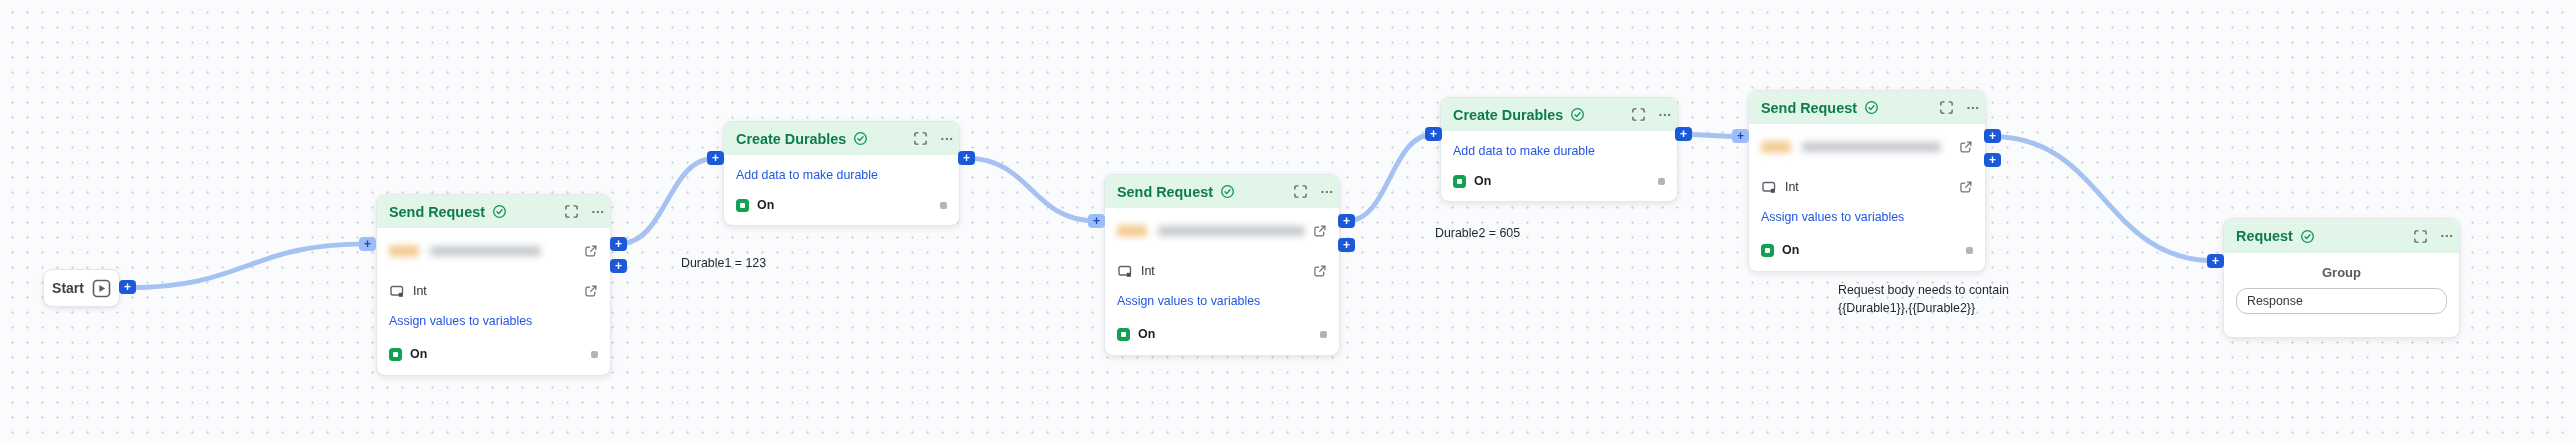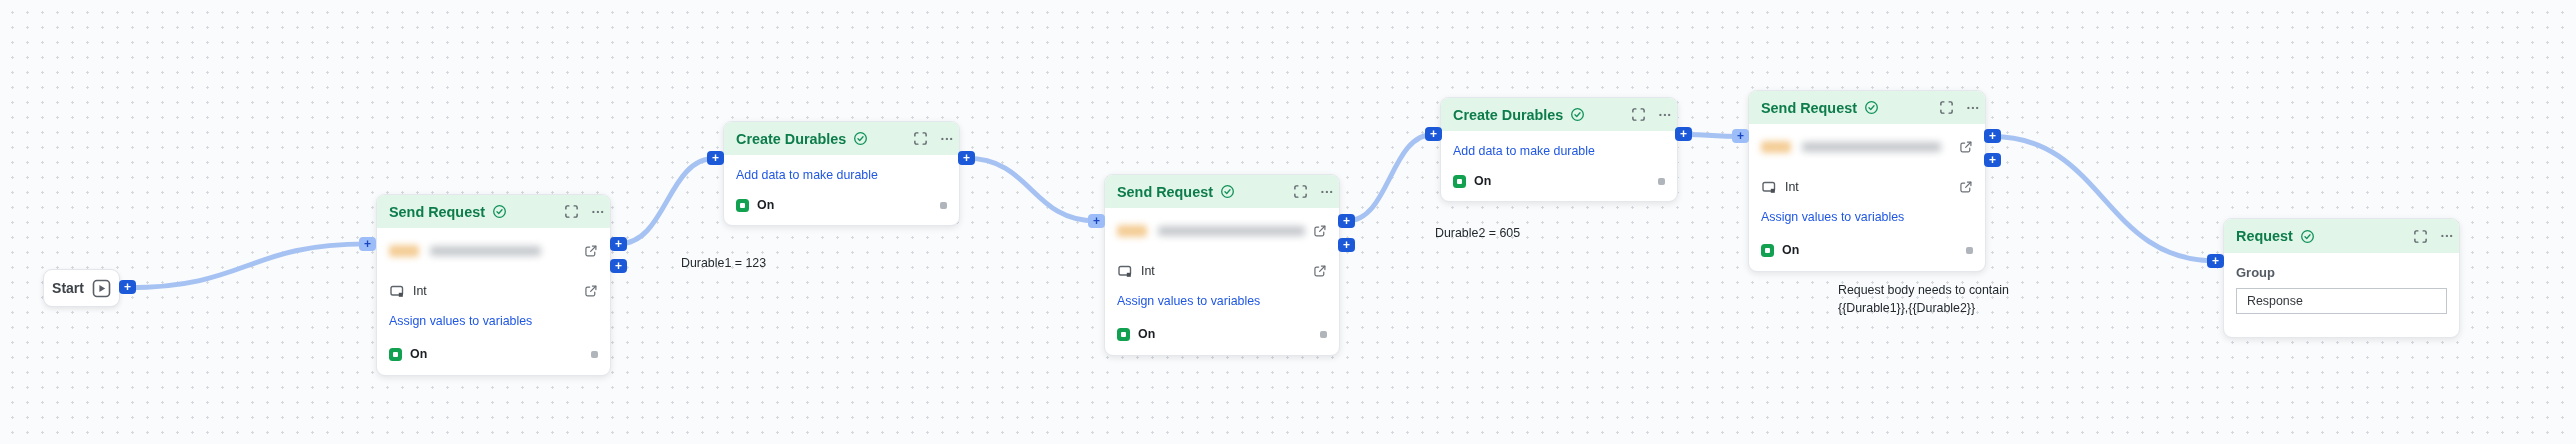"Group" div.row { justify-content: none -> center }
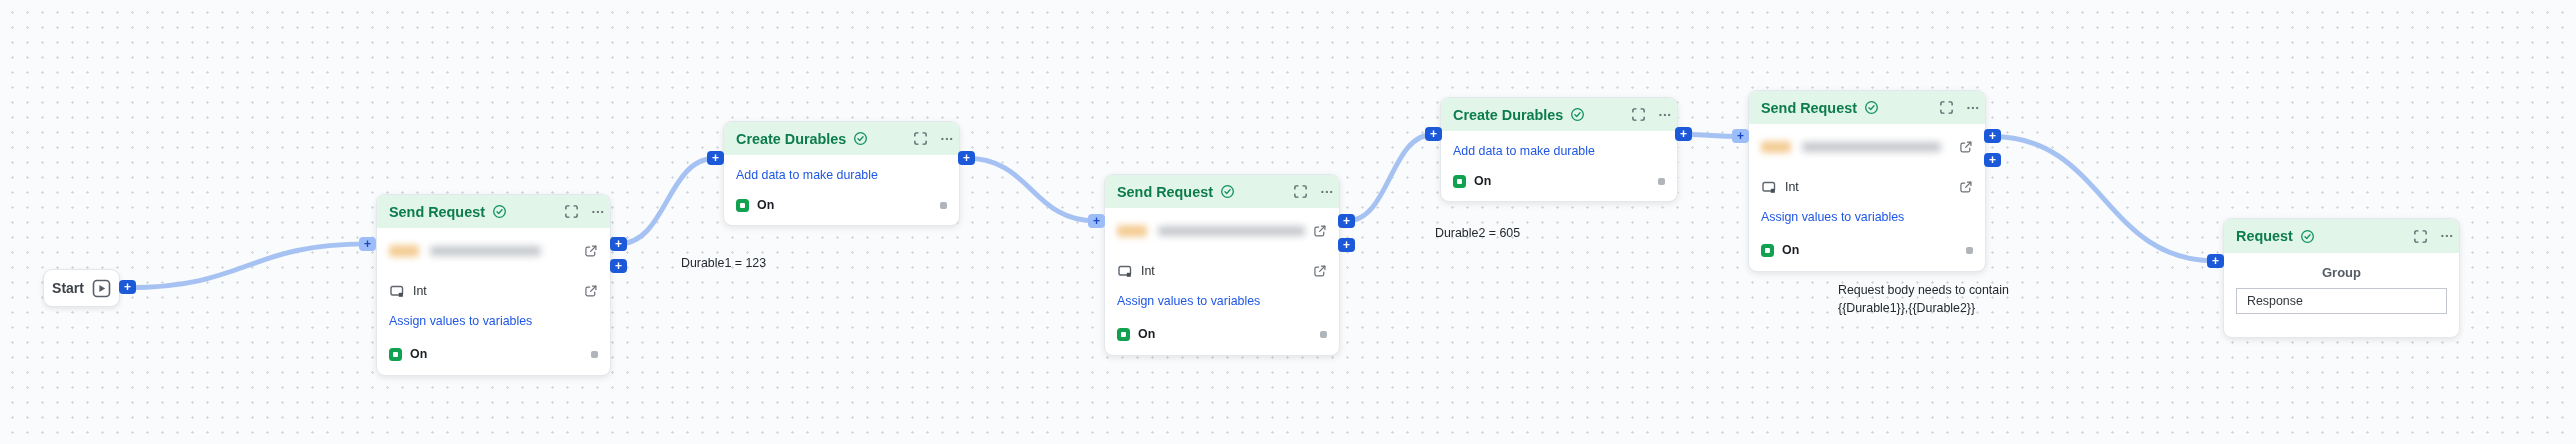"Response" .terminal-input { border-radius: 0 -> 11px }
